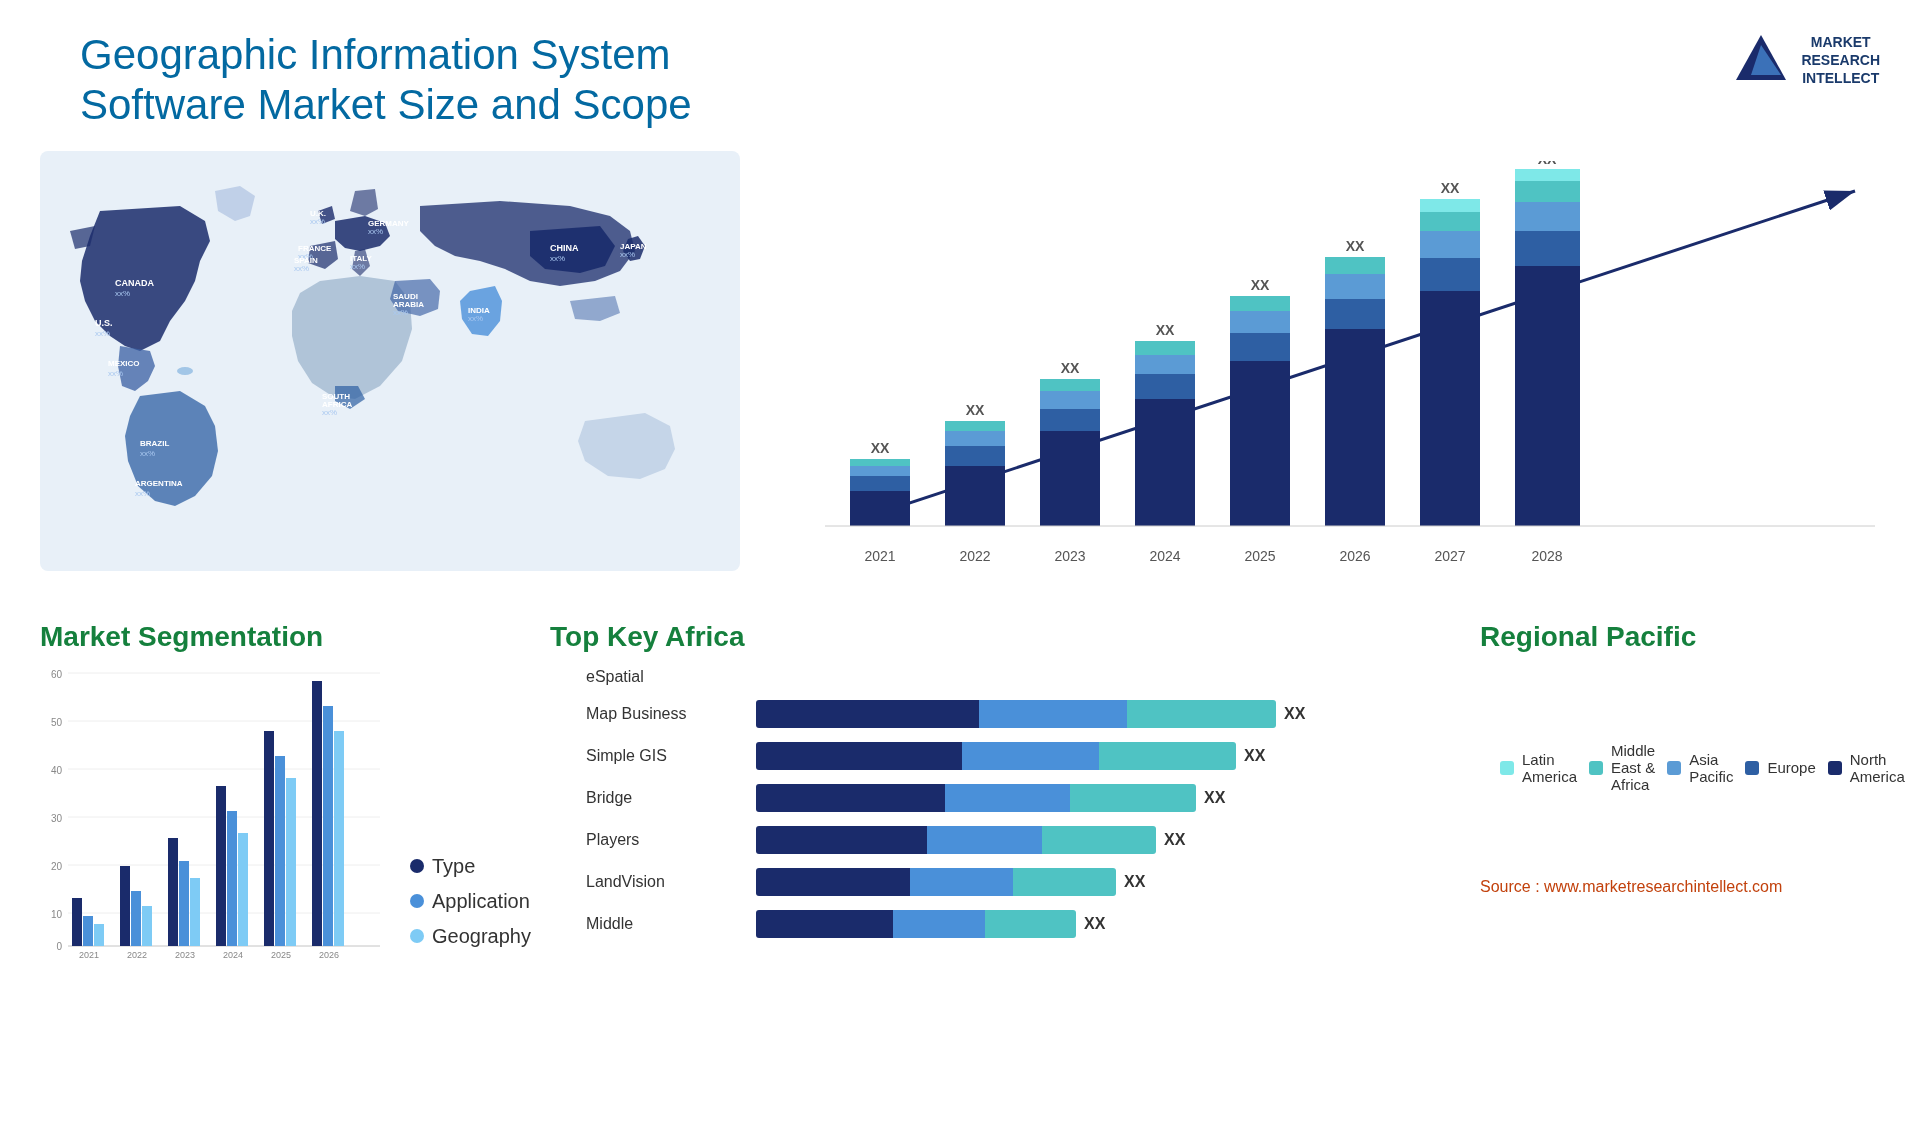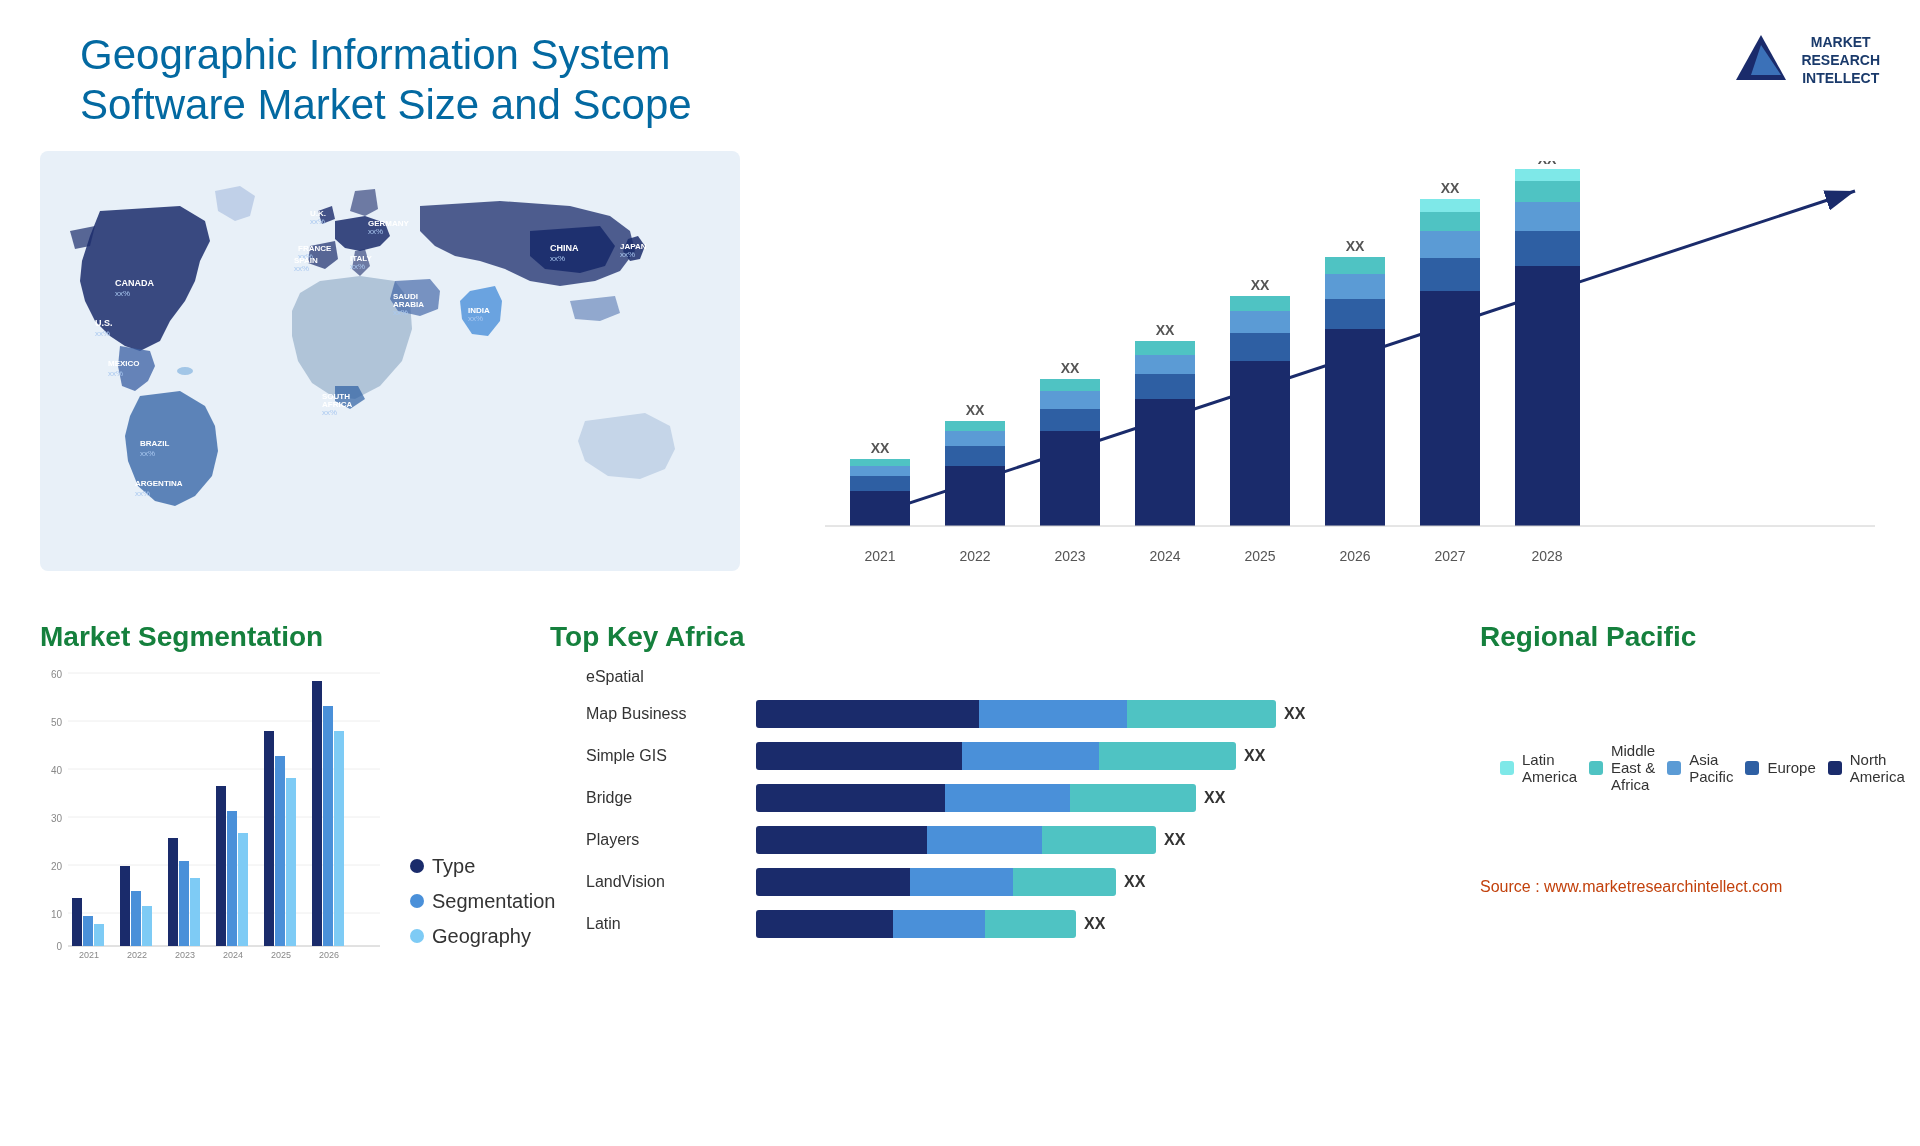"Segmentation" span { text: Segmentation -> Application }
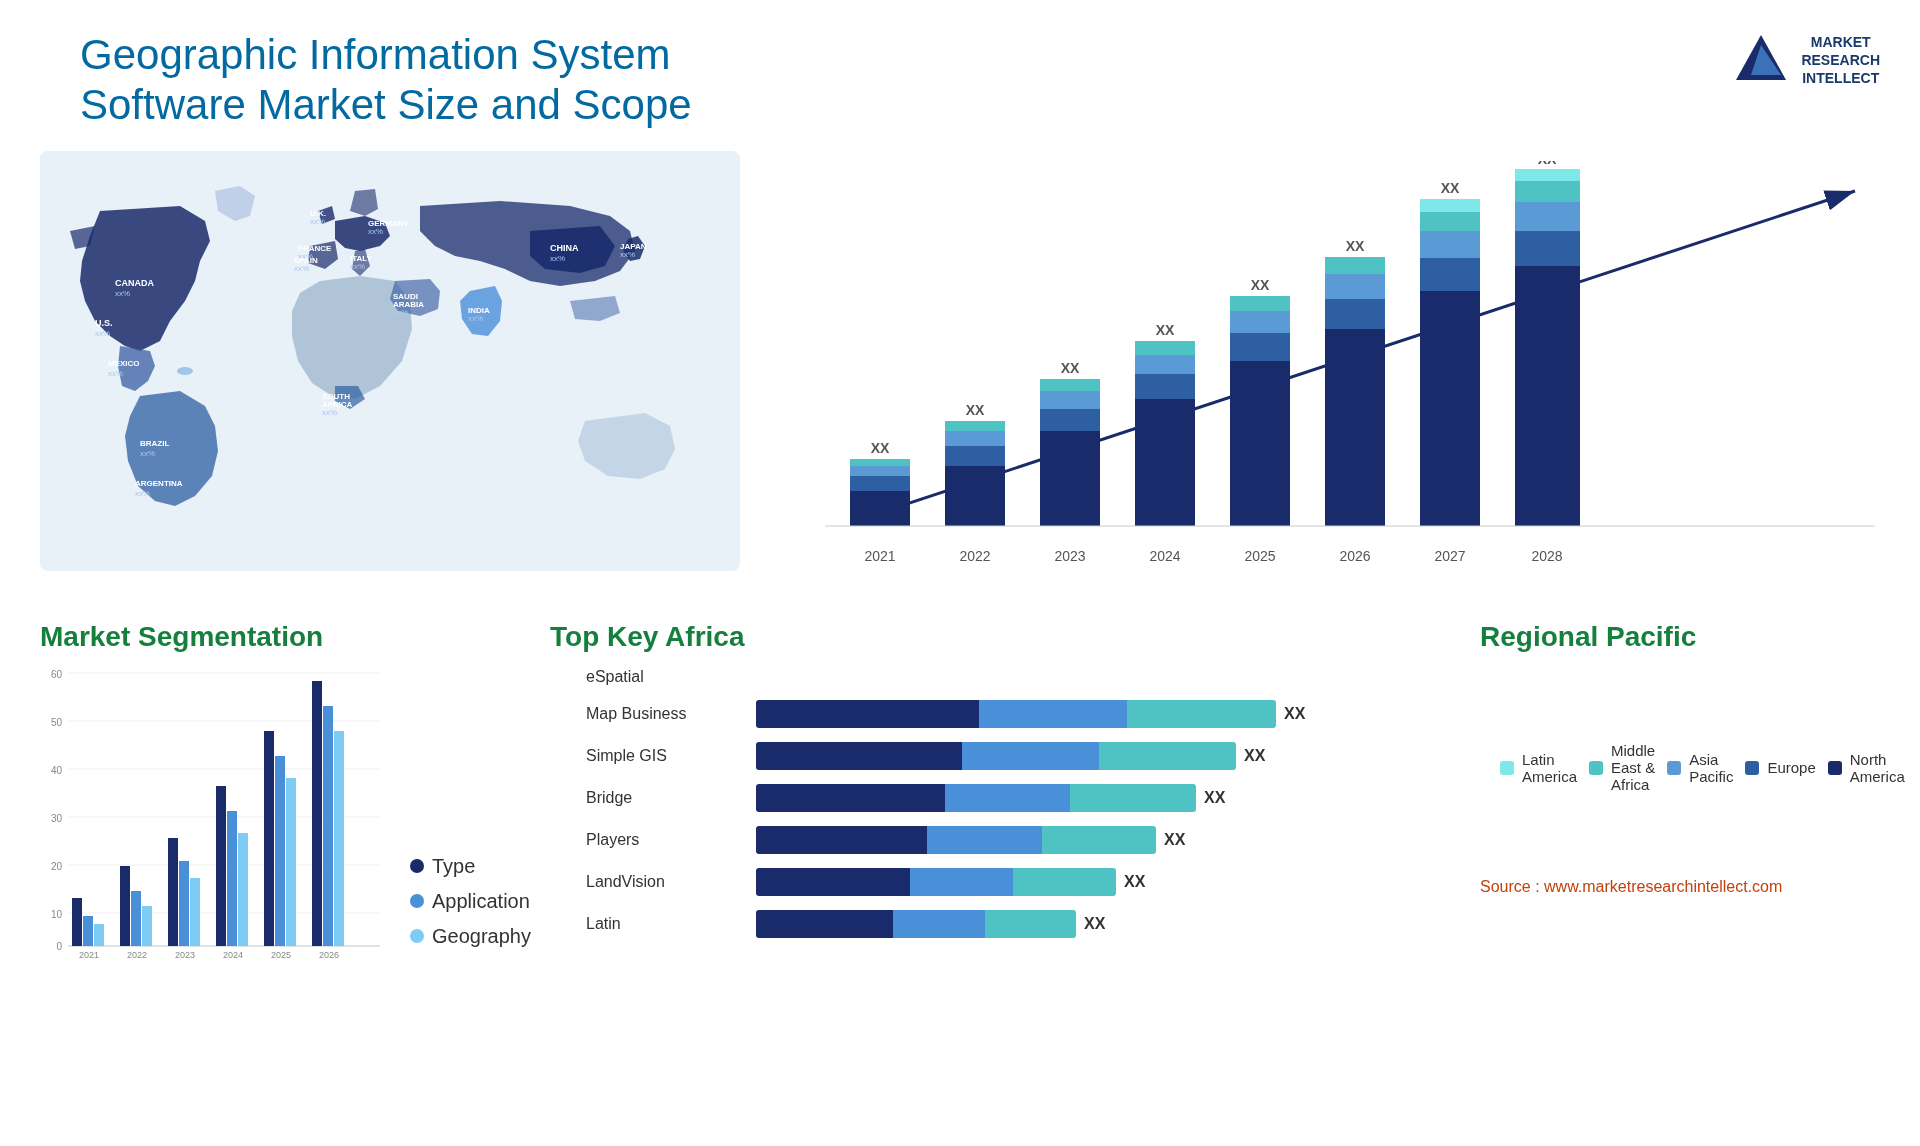"Latin" span.player-name { text: Latin -> Middle }
